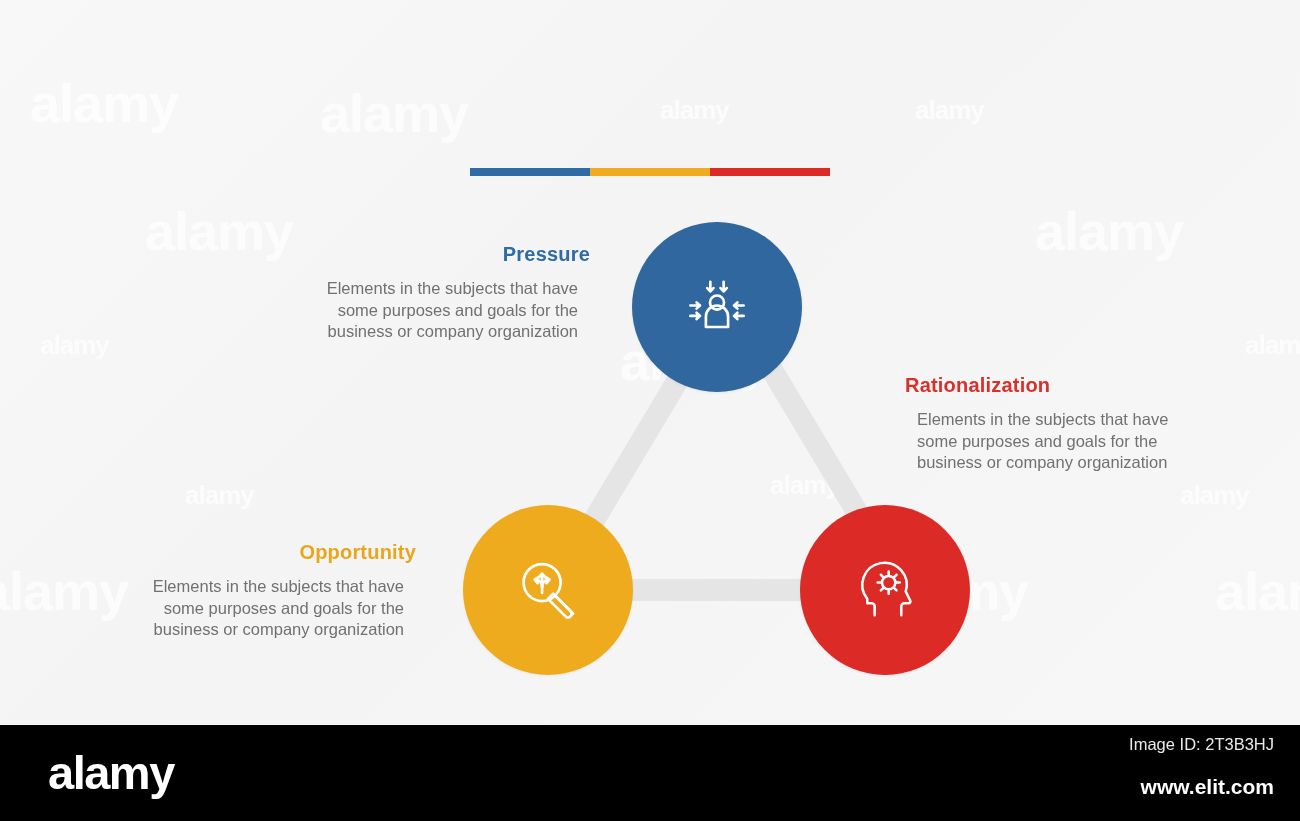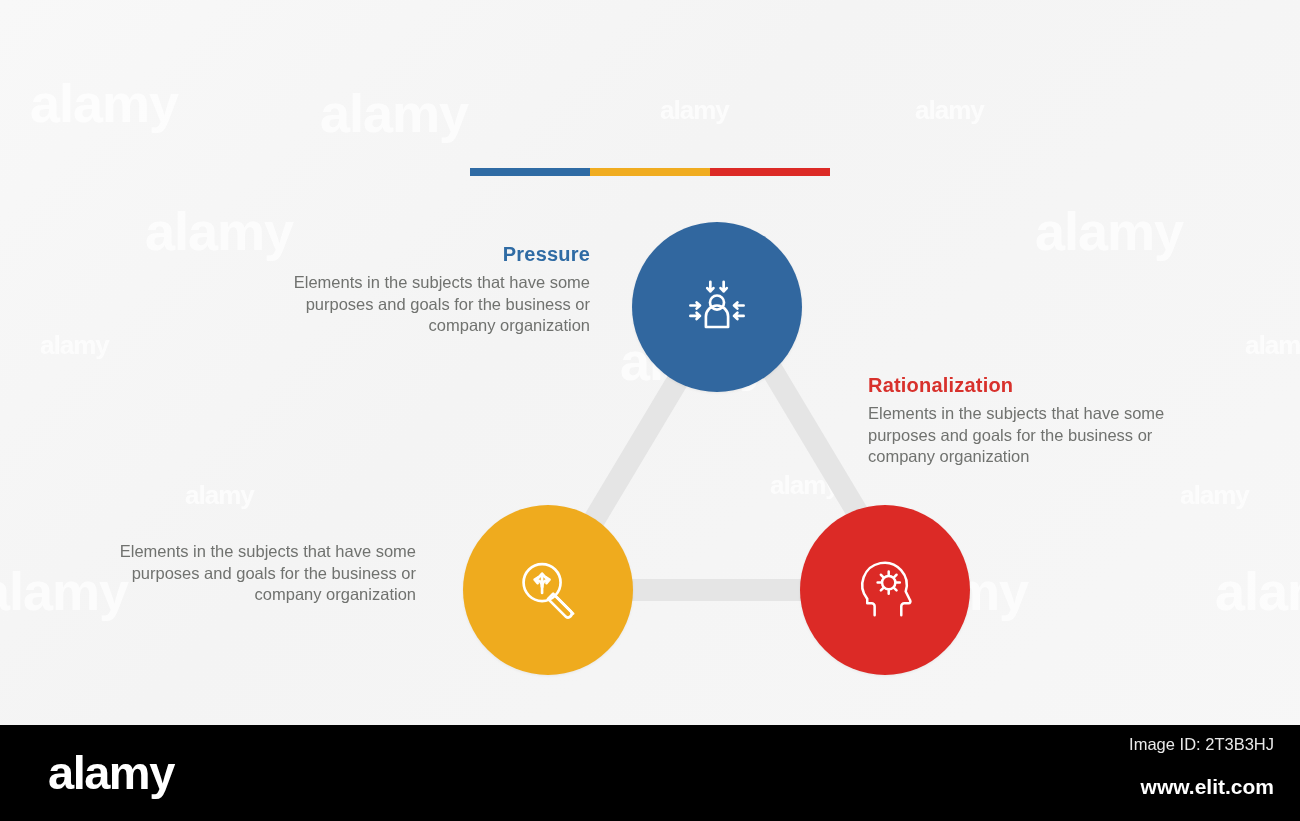"Elements in the subjects that" .block-body { margin: 0 -> 12px }
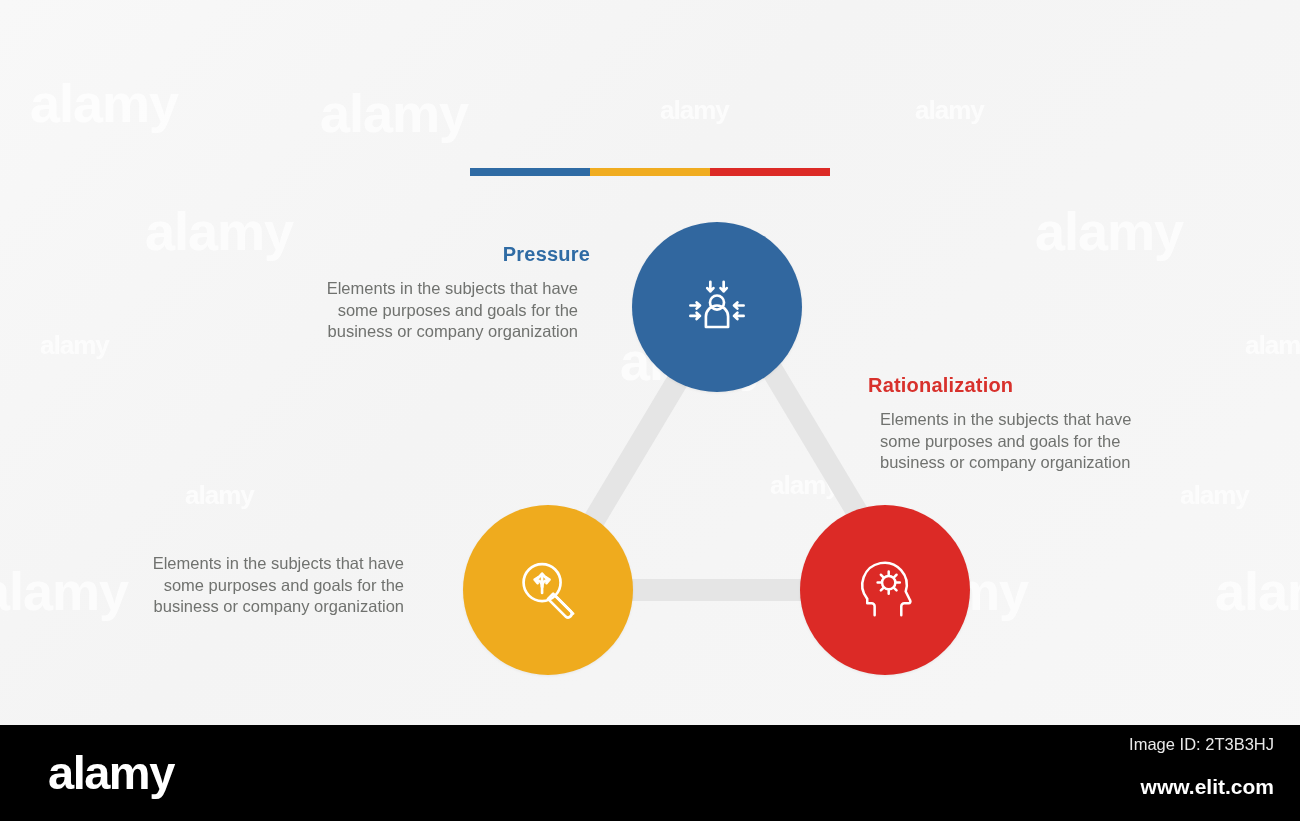"Rationalization" #block-rationalization { left: 868px -> 905px }
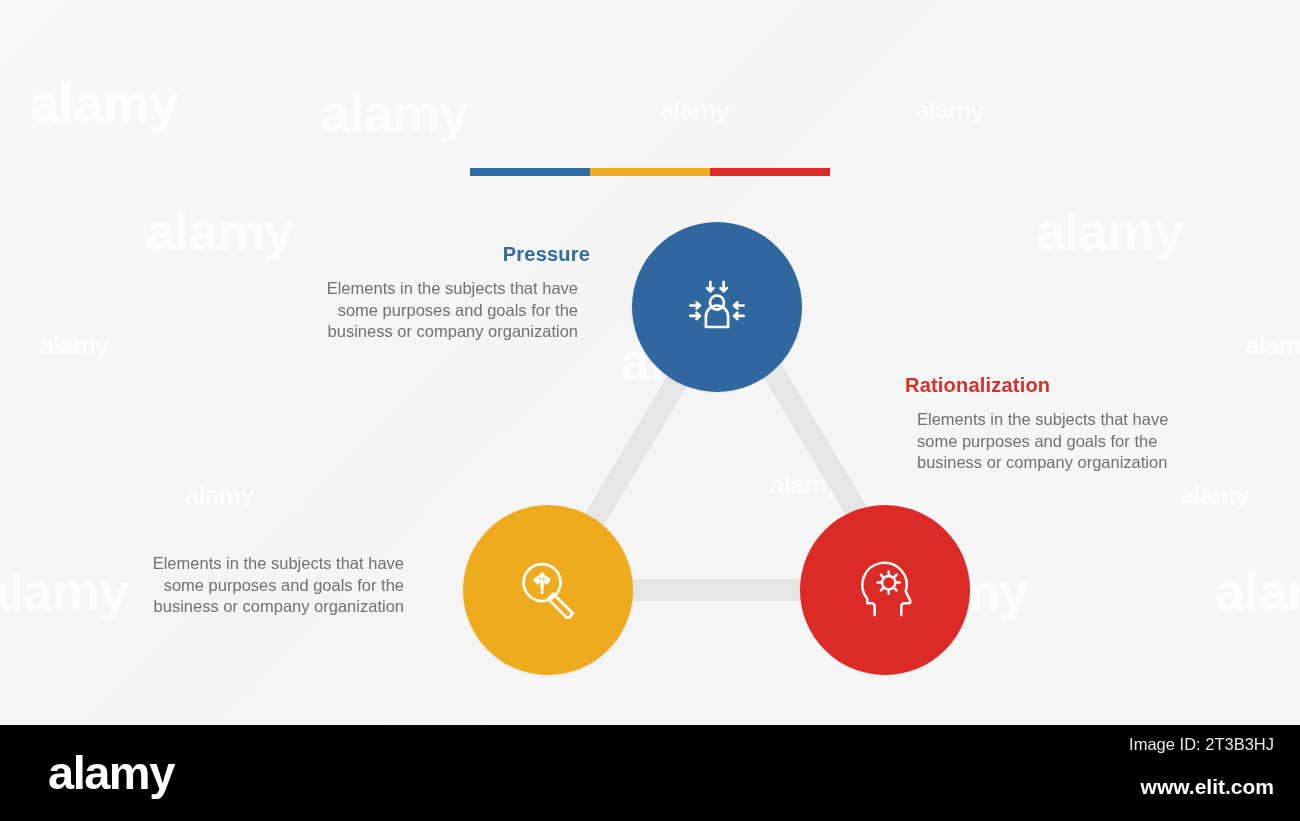"Opportunity" h2.block-heading { html: none -> <h2>Opportunity</h2> }
